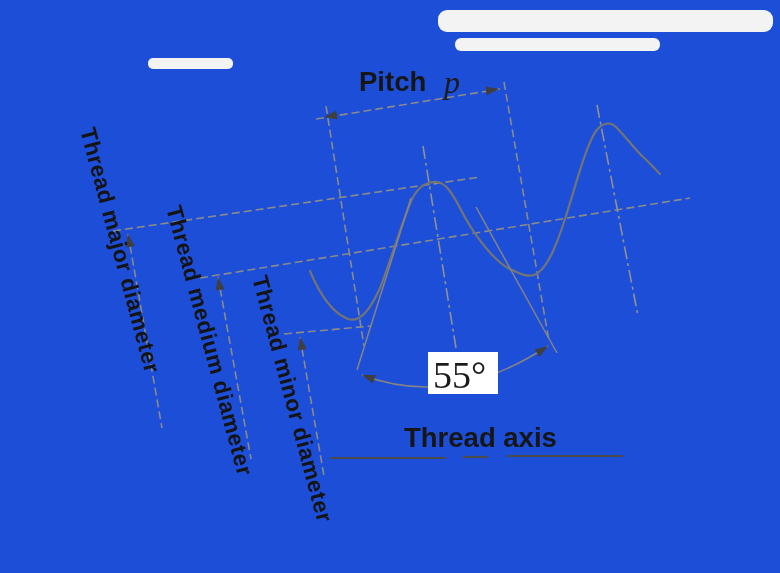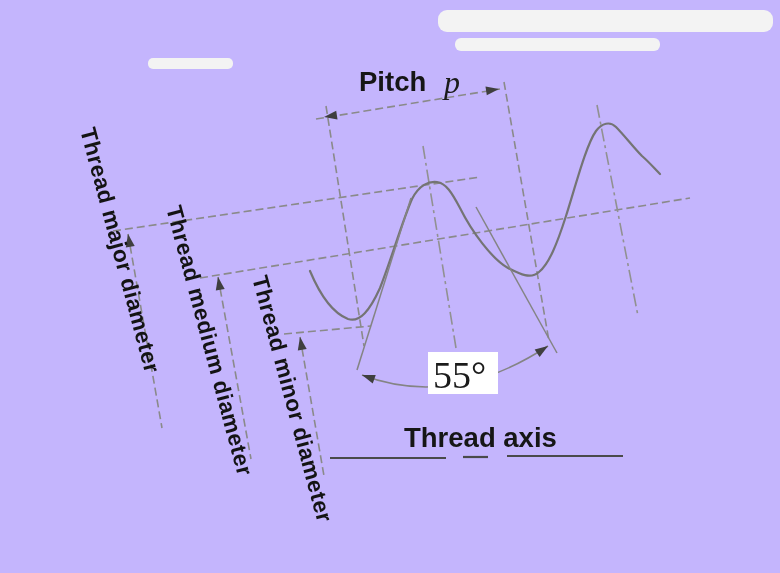"Pitch" .stage { background: #c4b5fd -> #1d4ed8 }
